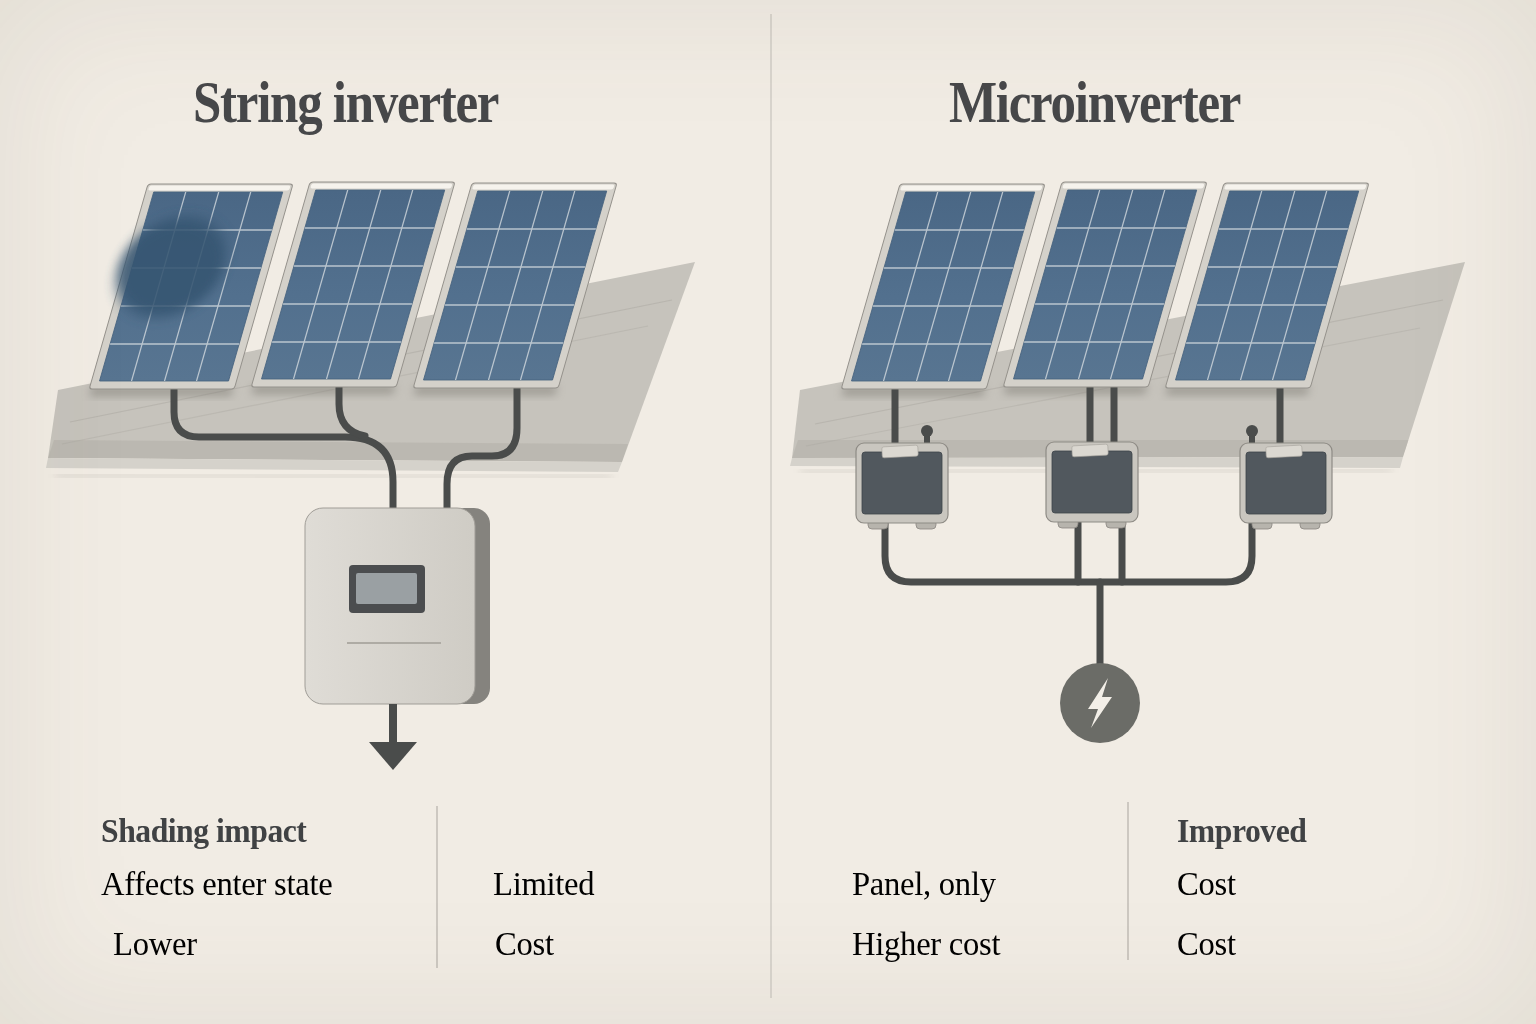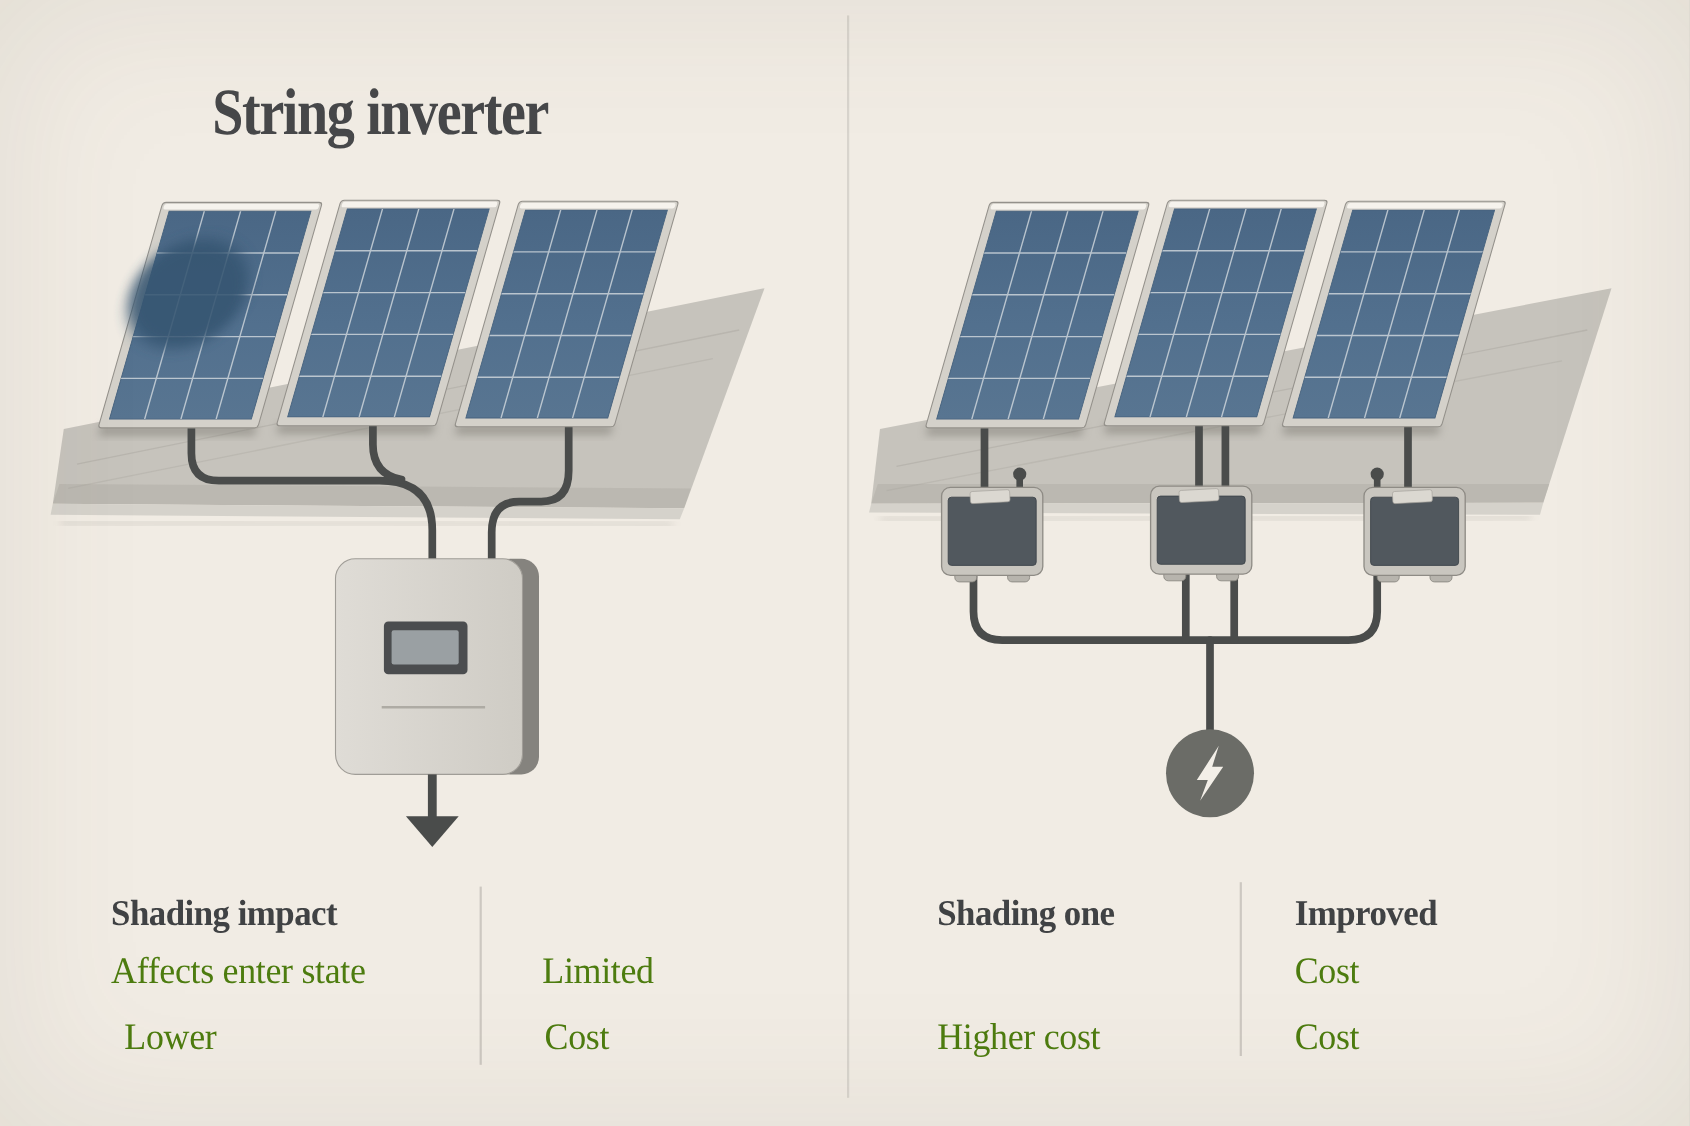"Microinverter" div.title { html: none -> <div><span>Microinverter</span></div> }
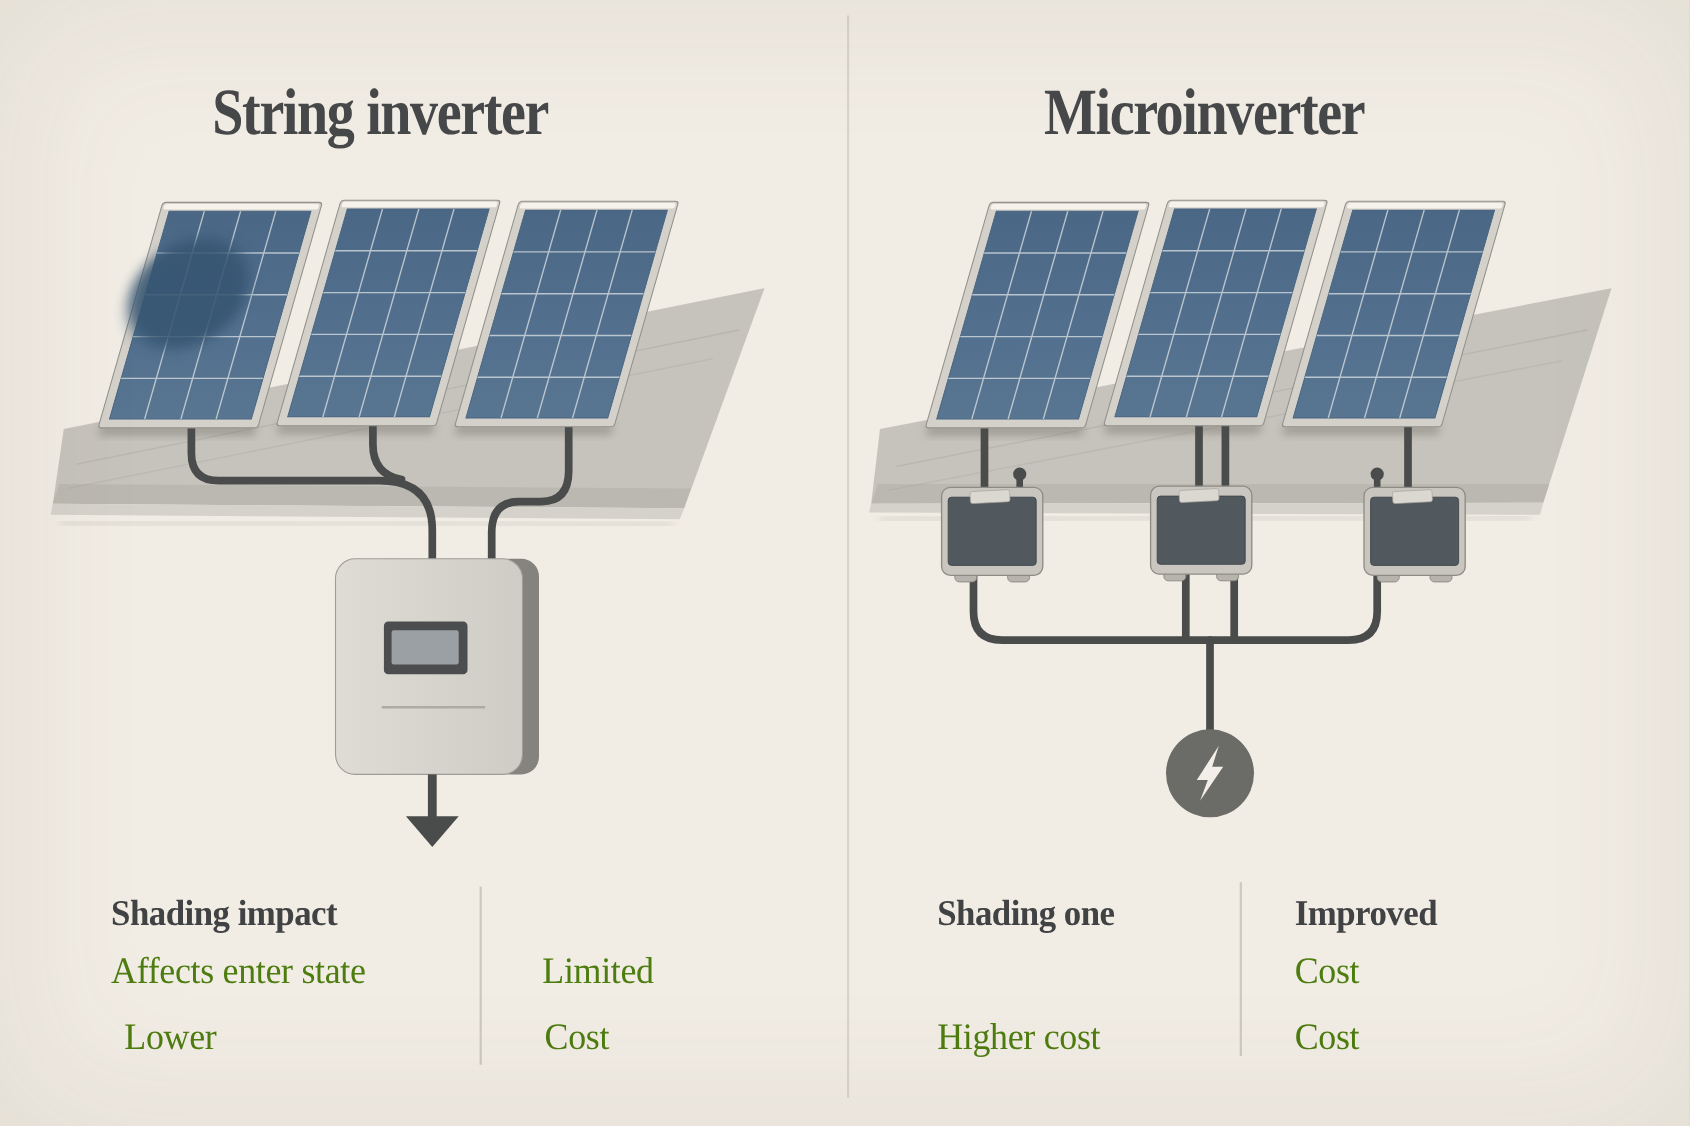"Shading one" div.col-line { html: <div><span>Shading one</span></div> -> none }
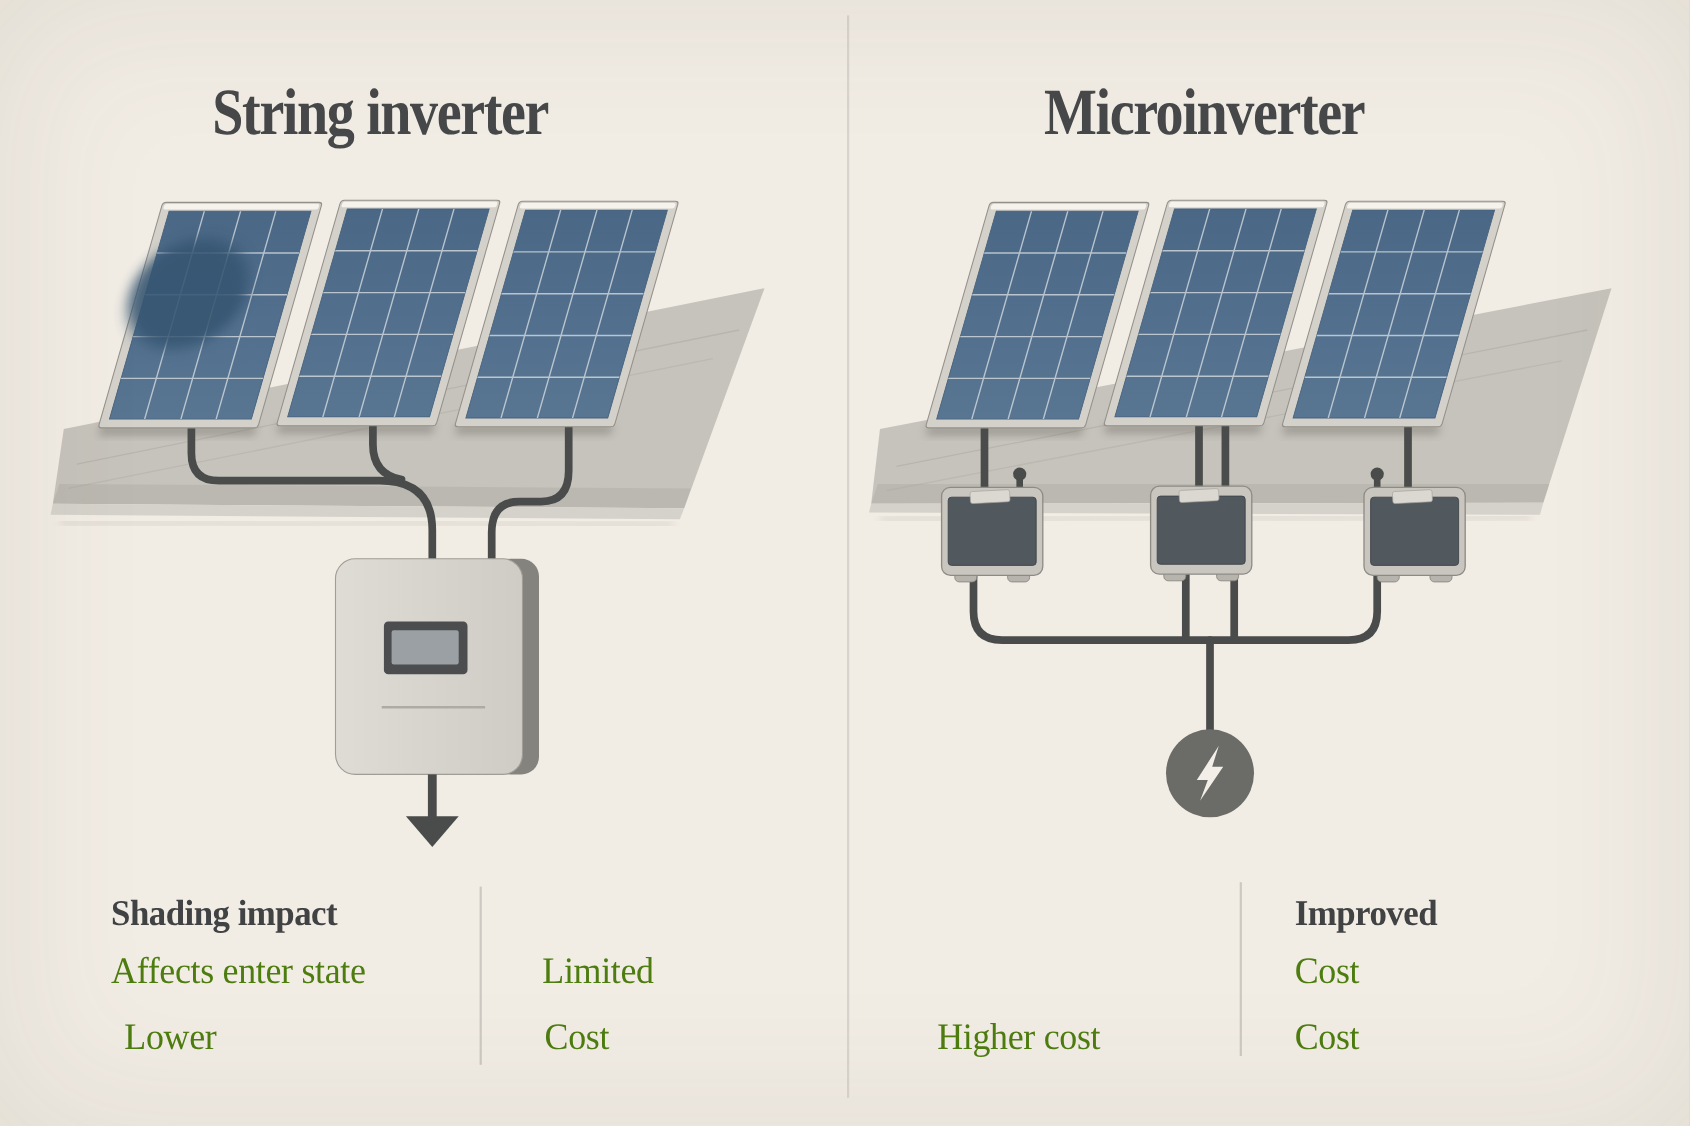"Affects enter state" .col-line { color: #4d7c0f -> #000000 }
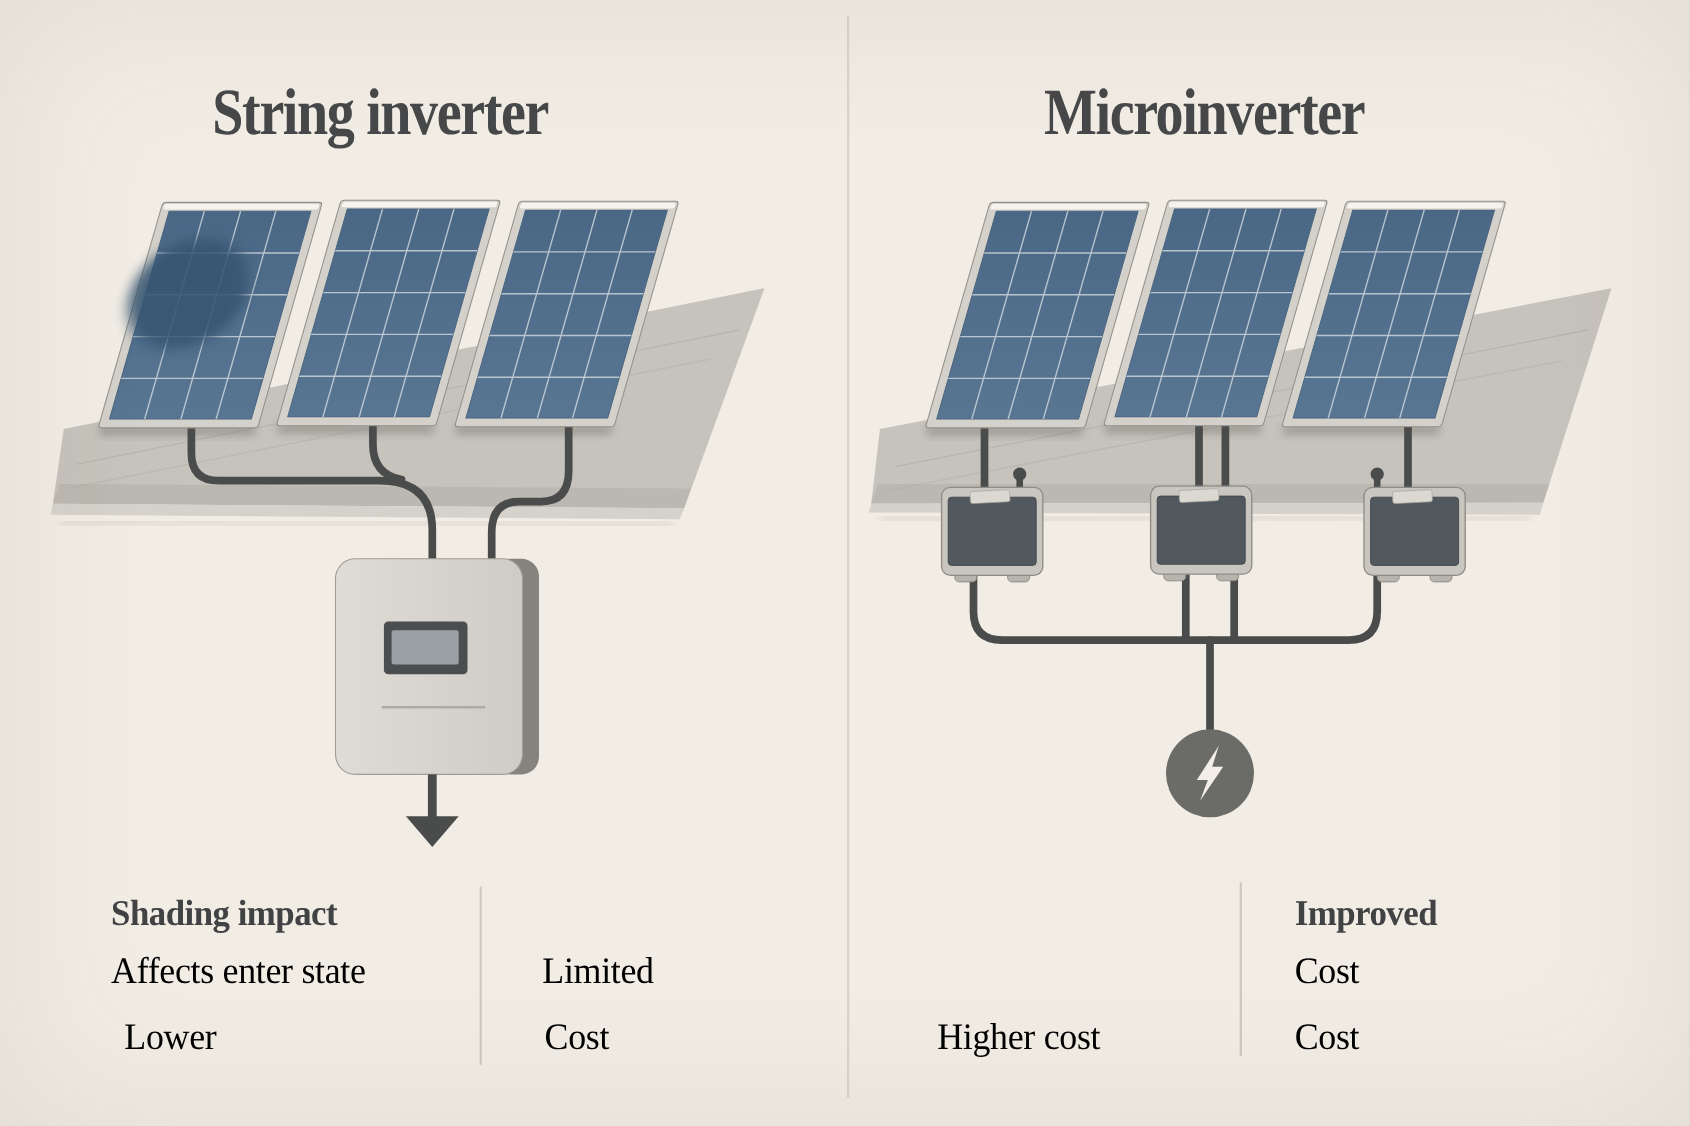"Panel, only" div.col-line { html: none -> <div><span>Panel, only</span></div> }
